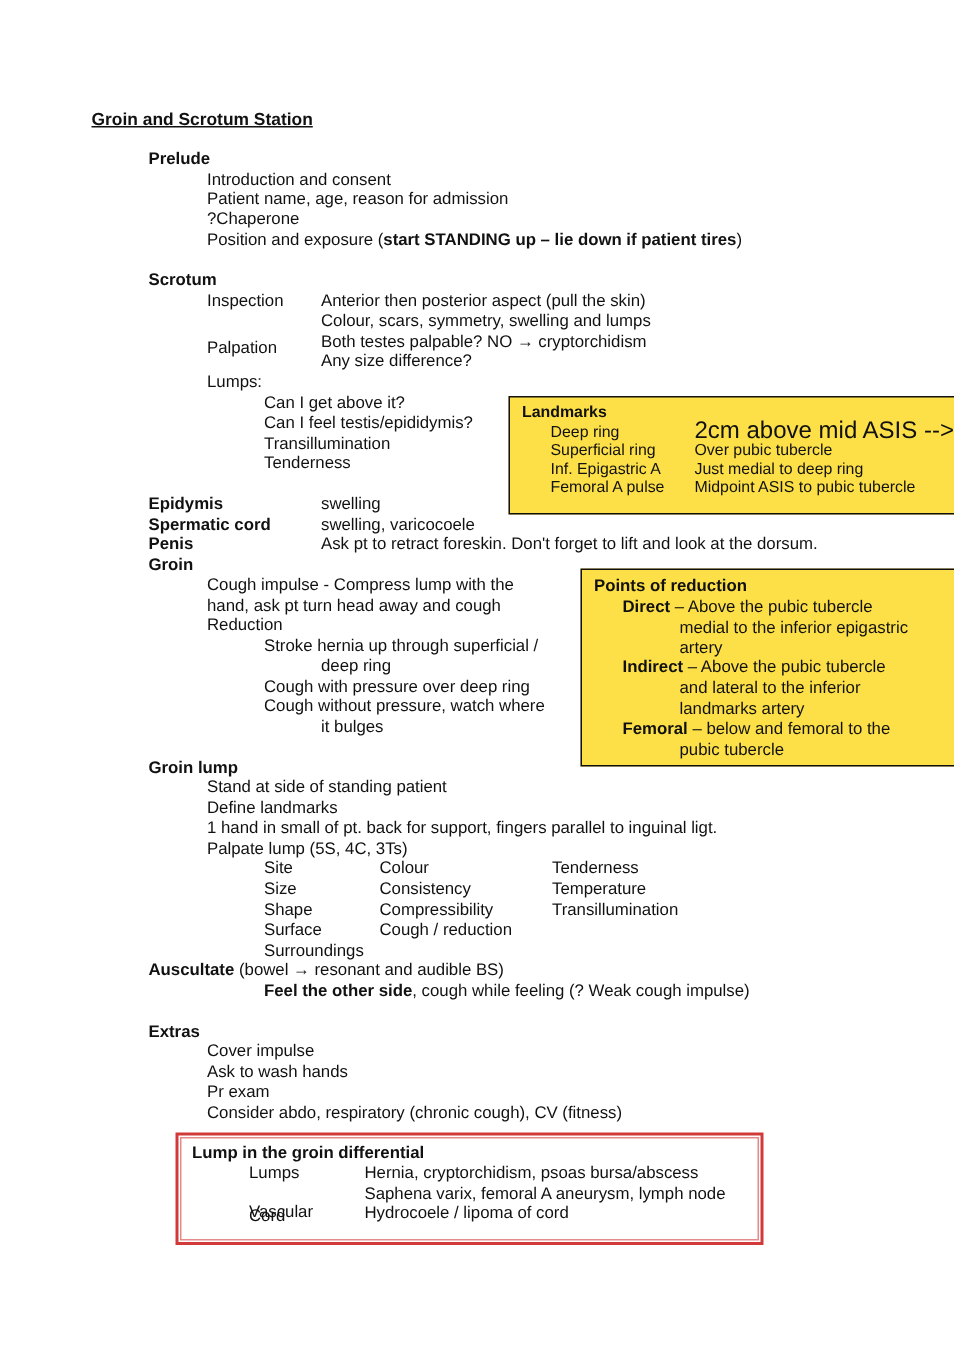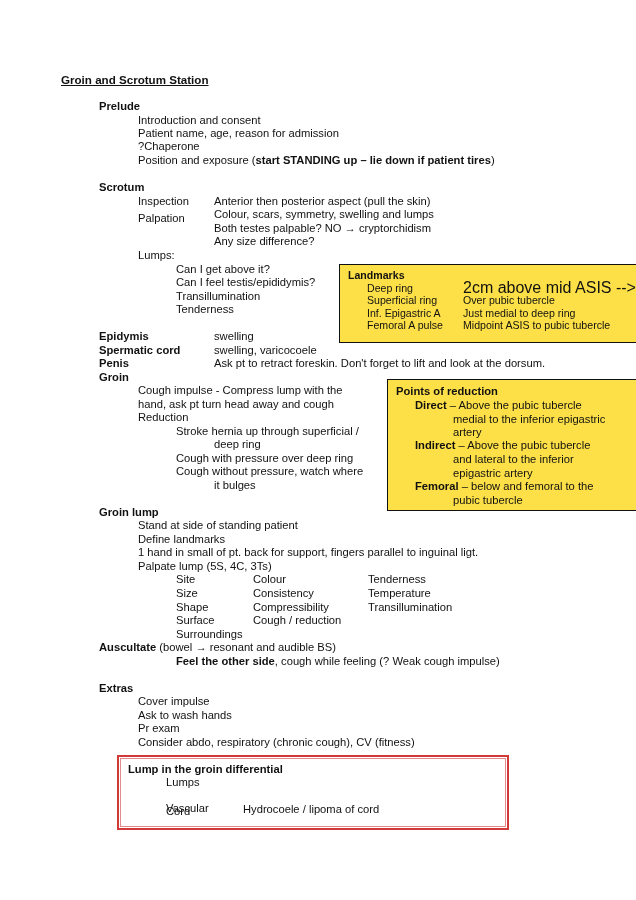"Palpation" div.t { top: 212px -> 226px }
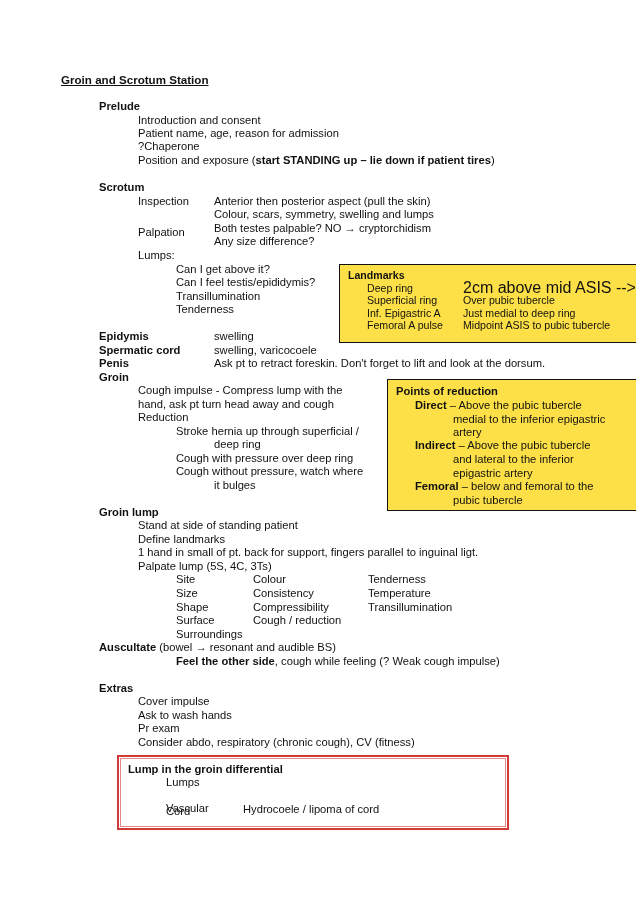"epigastric artery" div.t { text: epigastric -> landmarks }
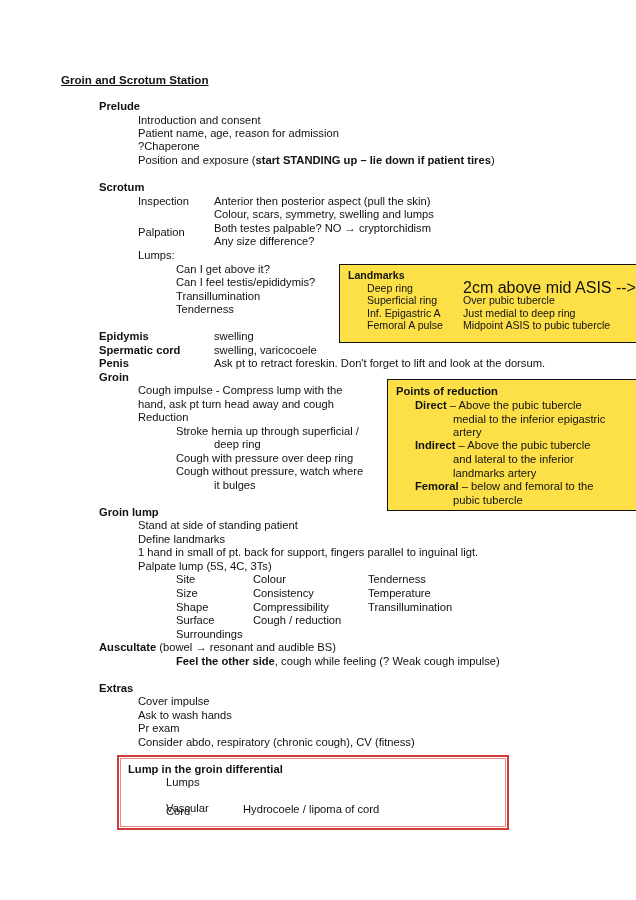"Hernia, cryptorchidism, psoas" div.t { html: none -> <div>Hernia, cryptorchidism, psoas bursa/abscess</div> }
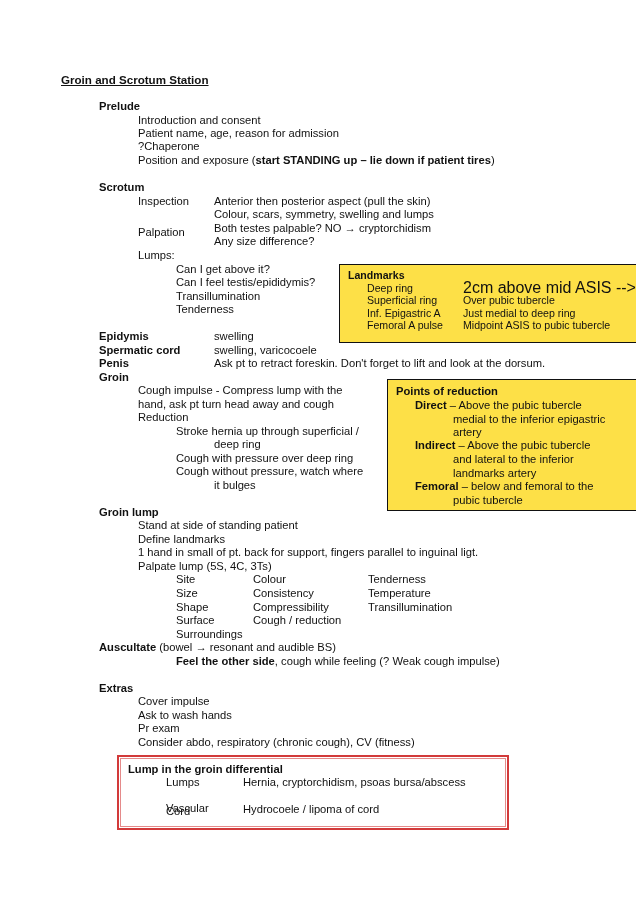"Saphena varix, femoral A aneurysm," div.t { html: none -> <div>Saphena varix, femoral A aneurysm, lymph node</div> }
